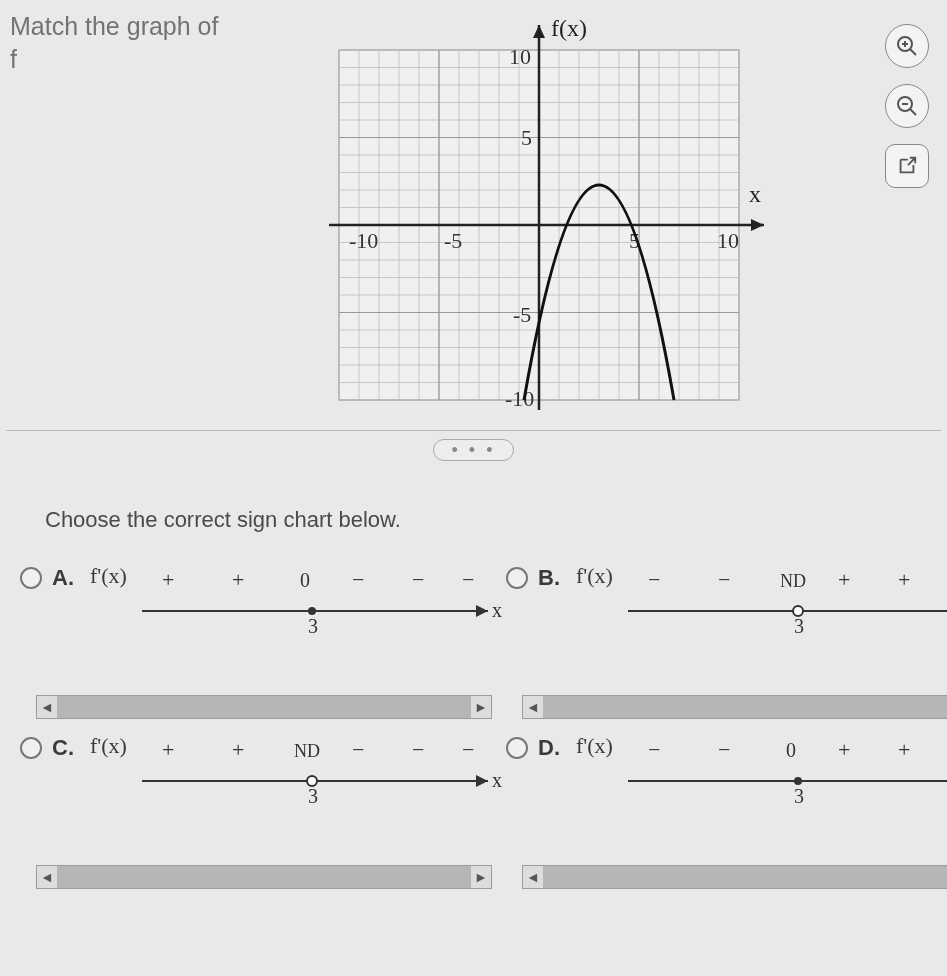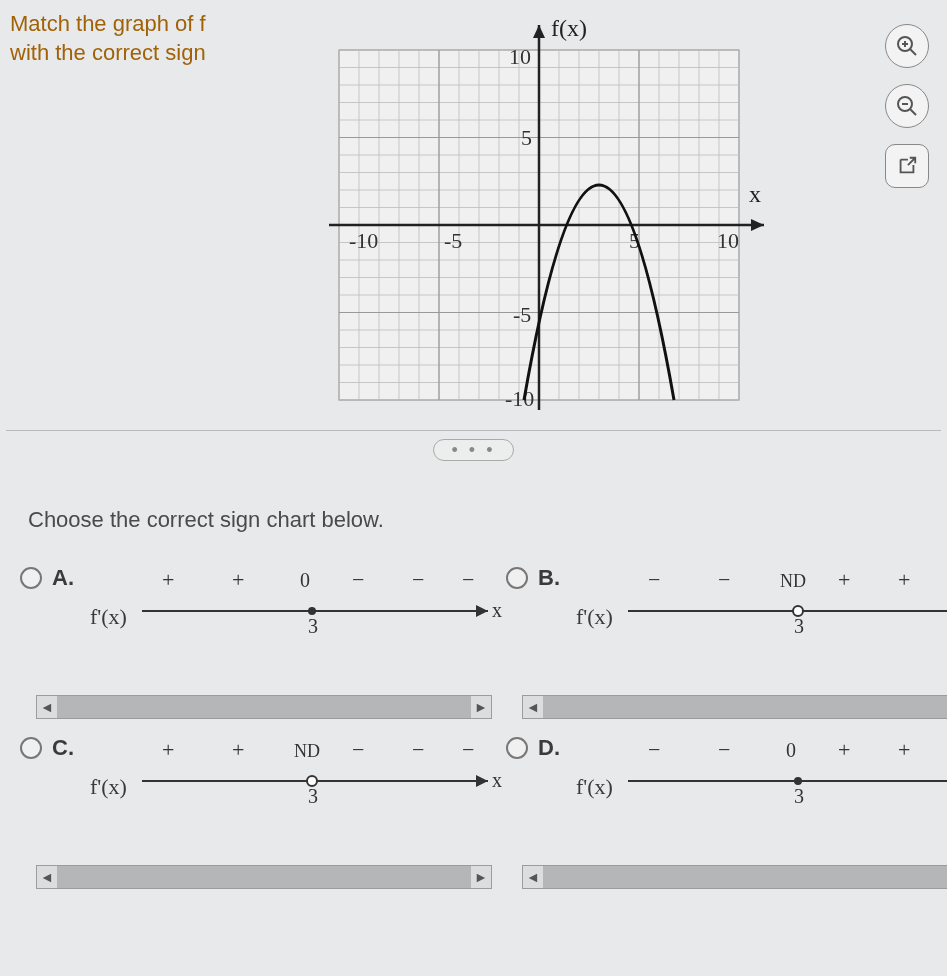"Match the graph of f" .prompt { color: #a16207 -> #737373; font-size: 22px -> 25px }
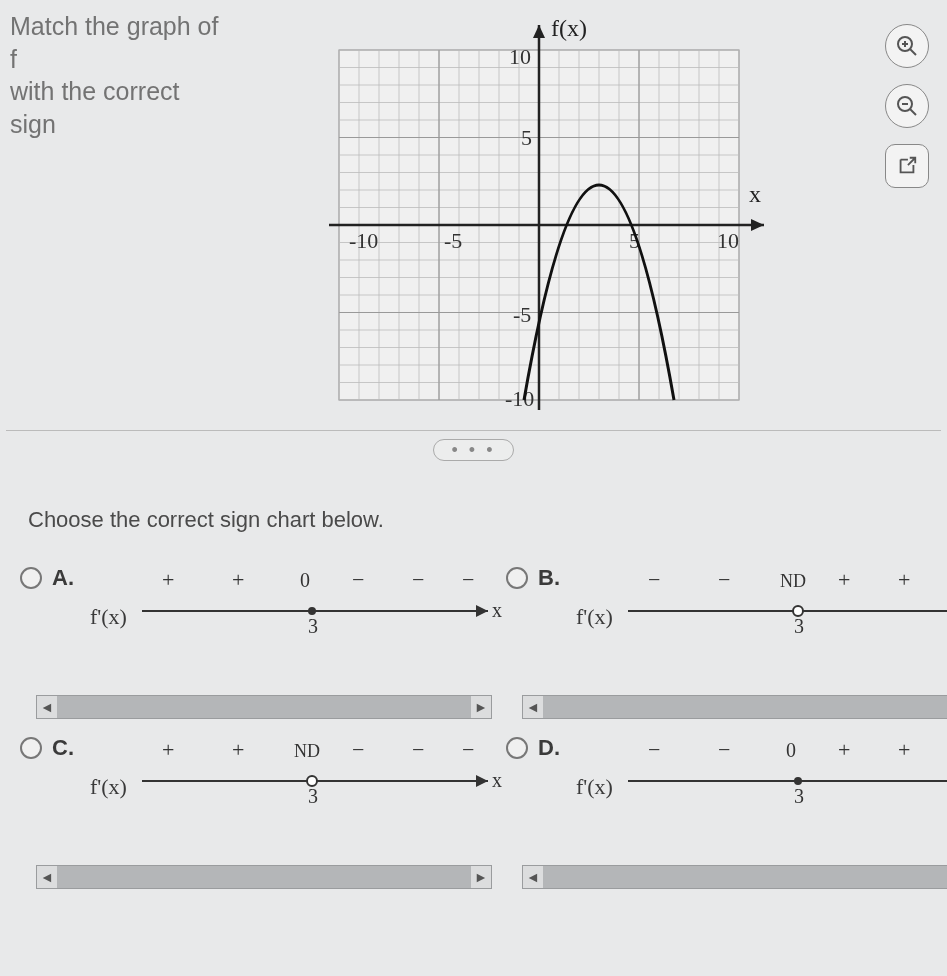"with the correct sign" div { html: <div>with the correct sign</div> -> none }
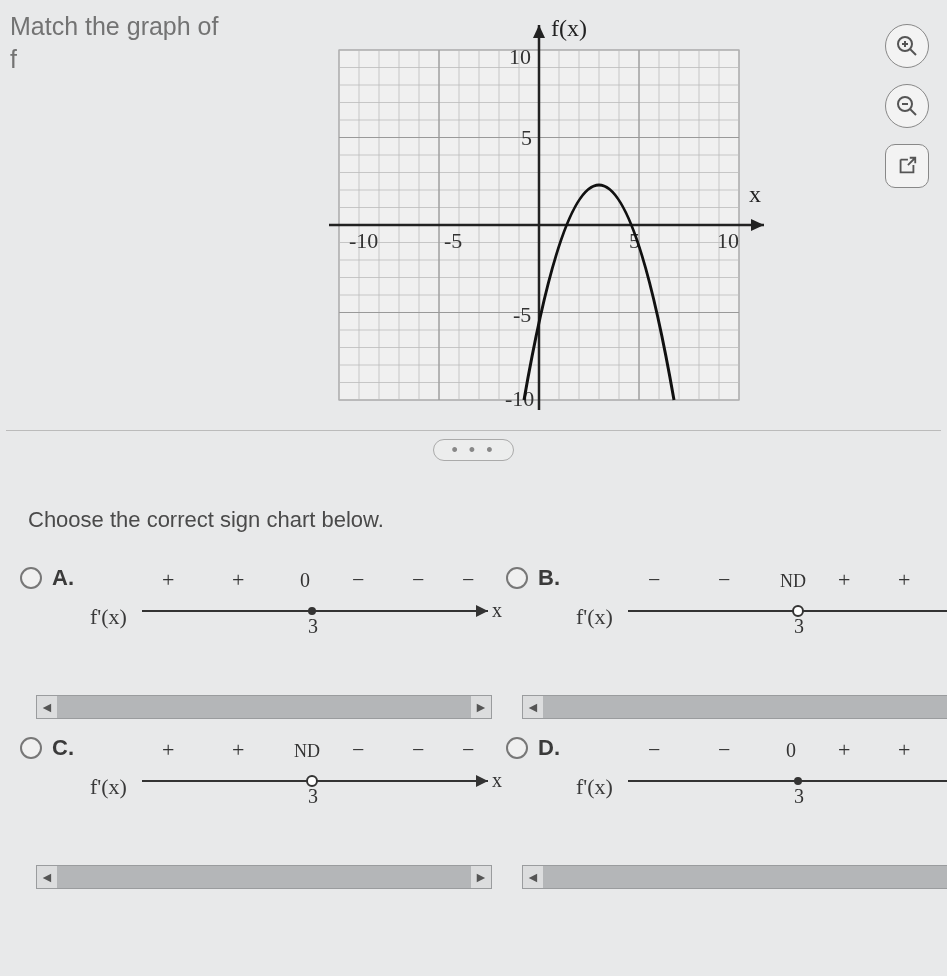"Choose the correct sign chart" .choose-text { margin-left: none -> 17px }
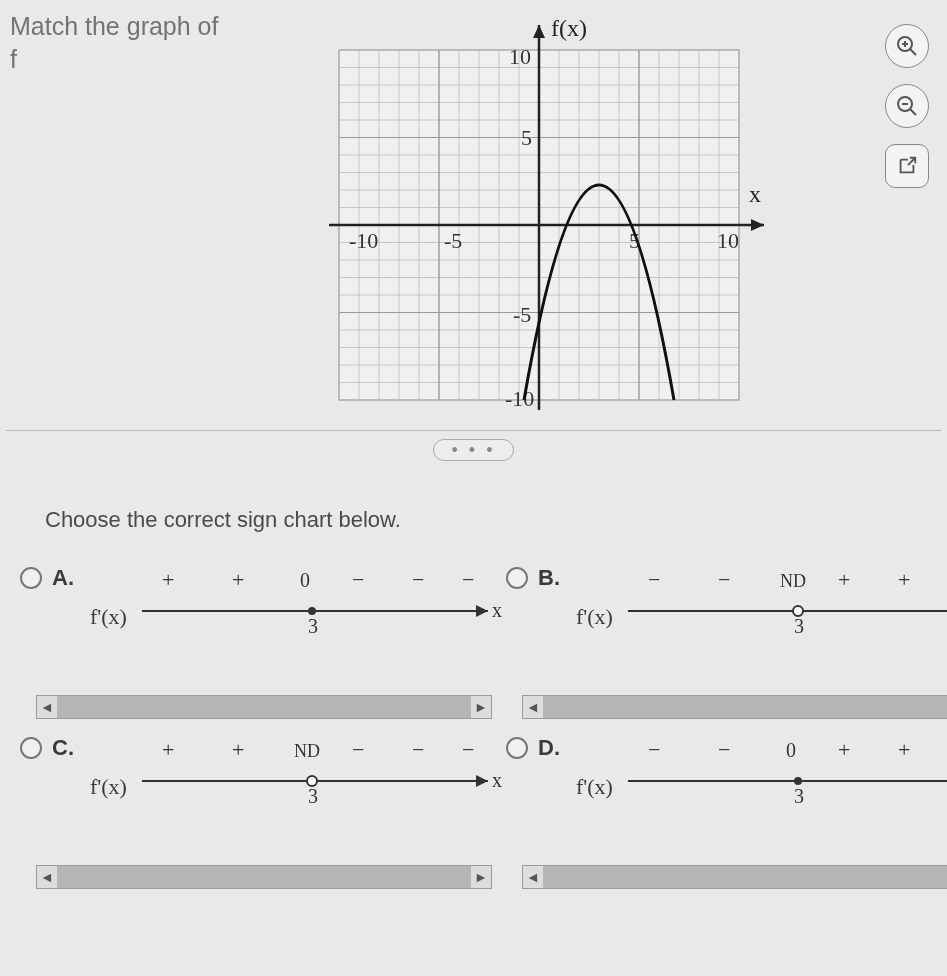"f'(x)" .sc-label { margin-top: 41px -> none }
